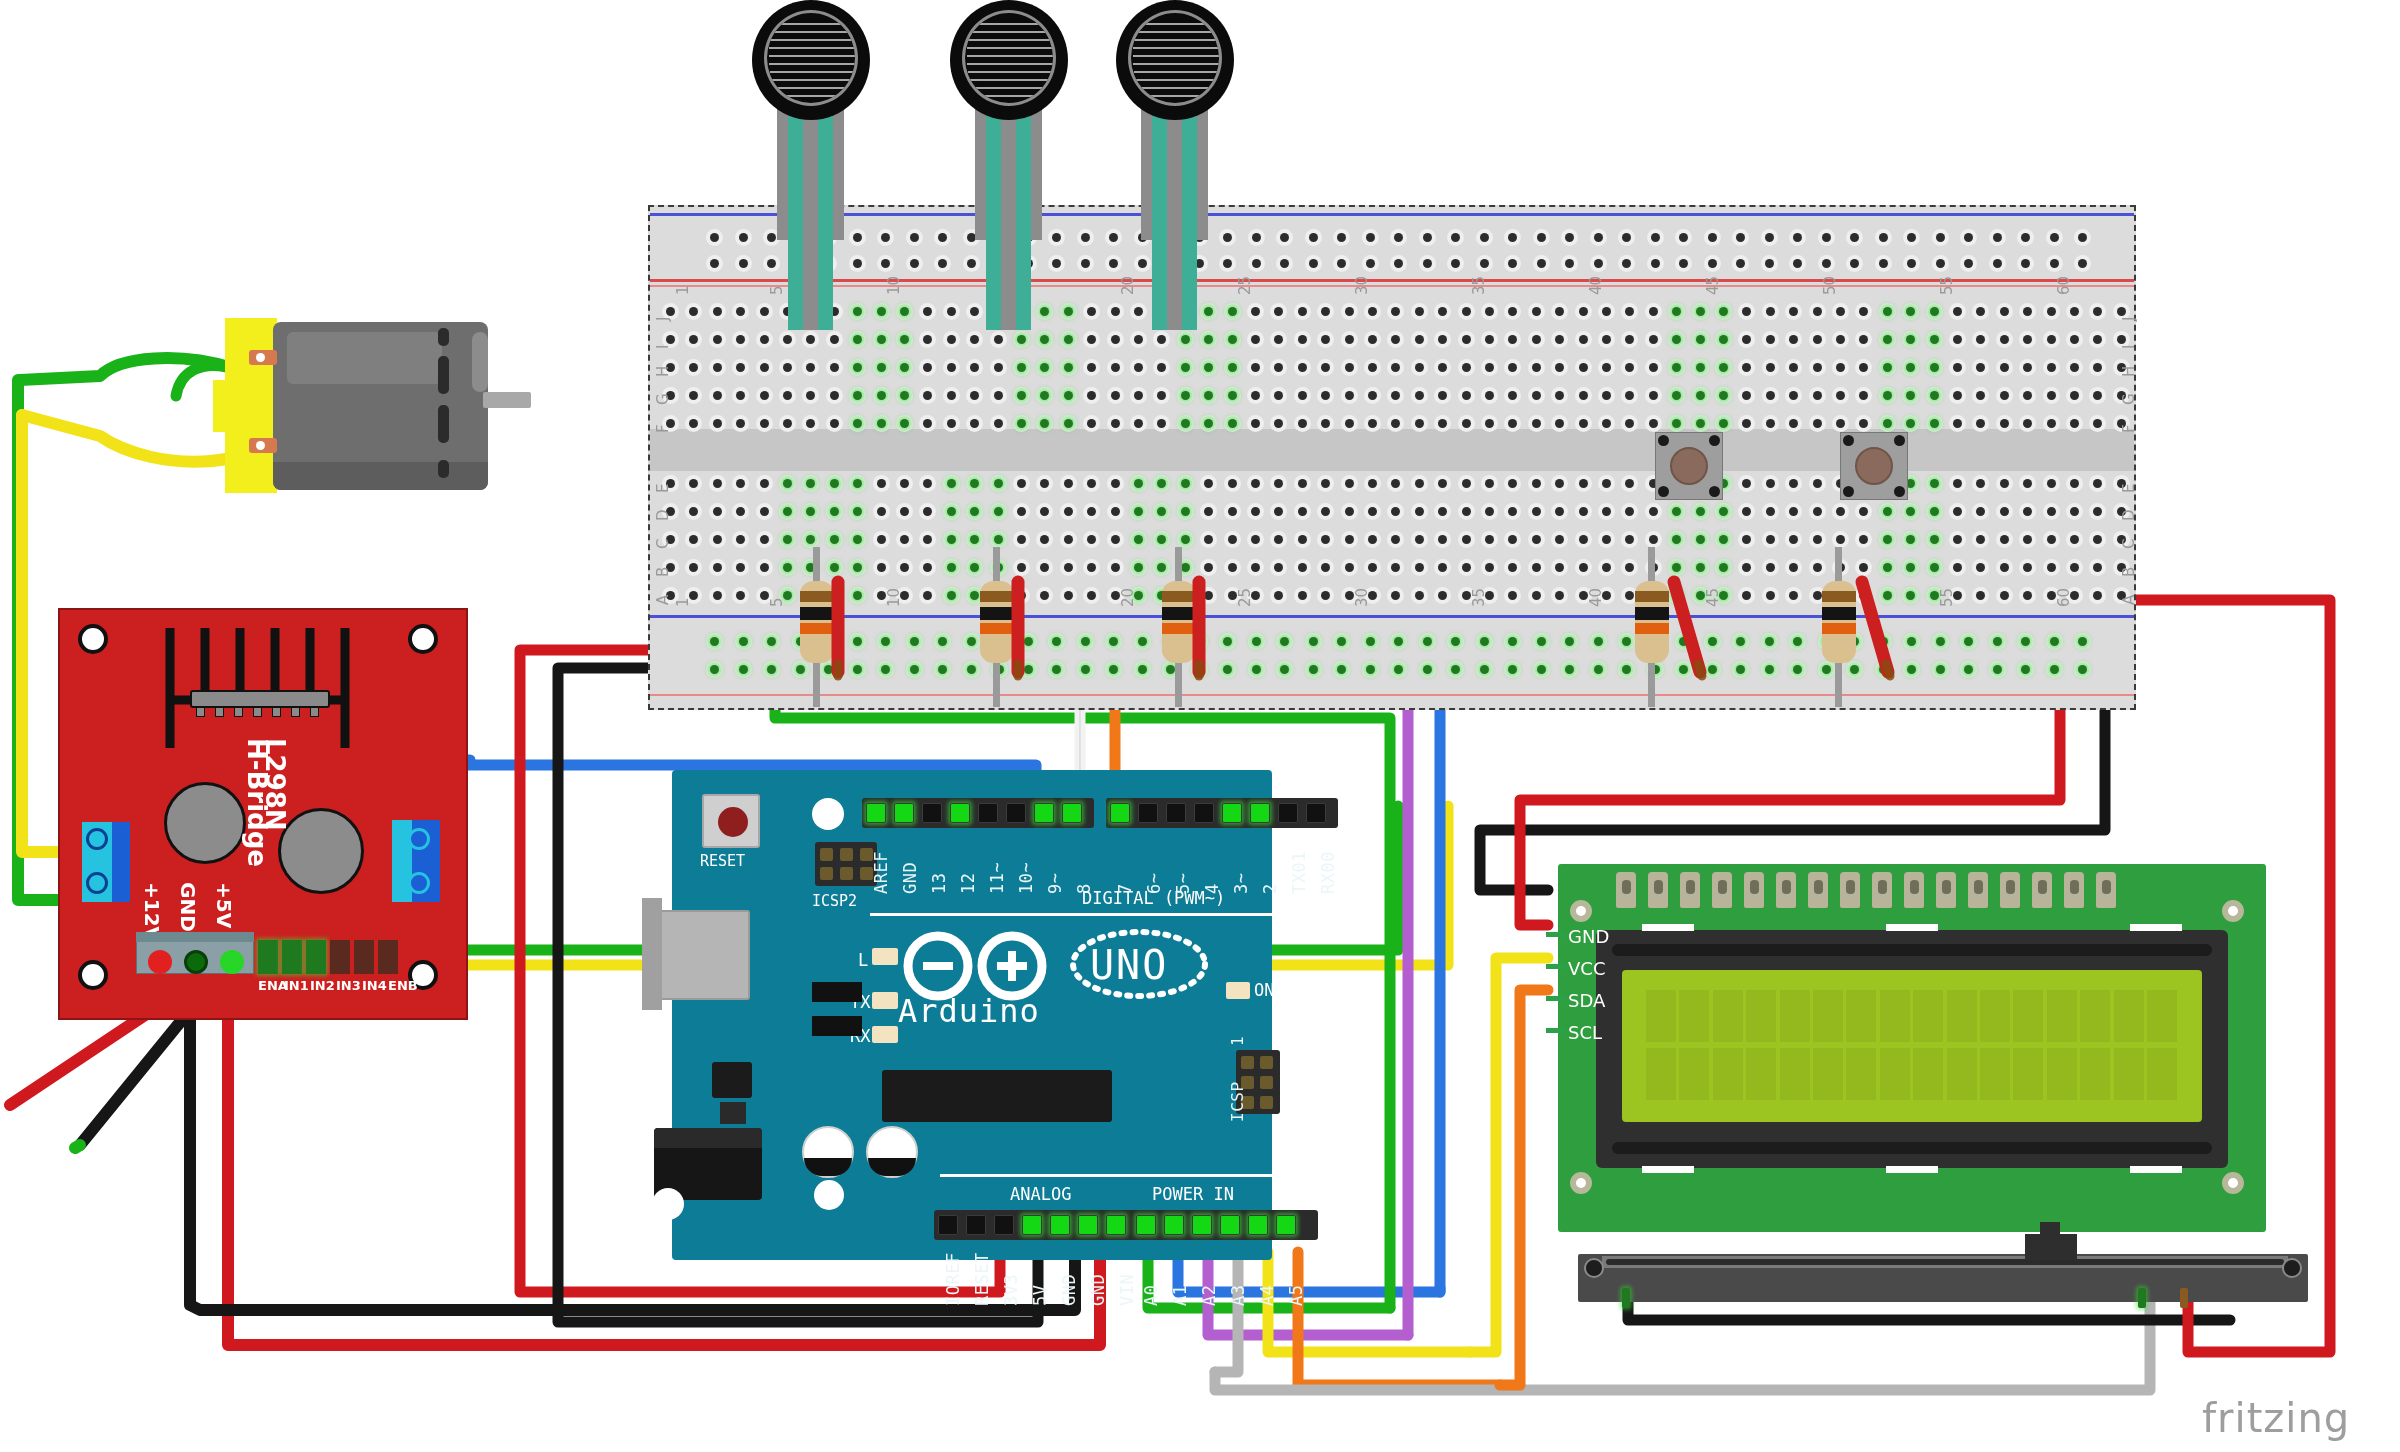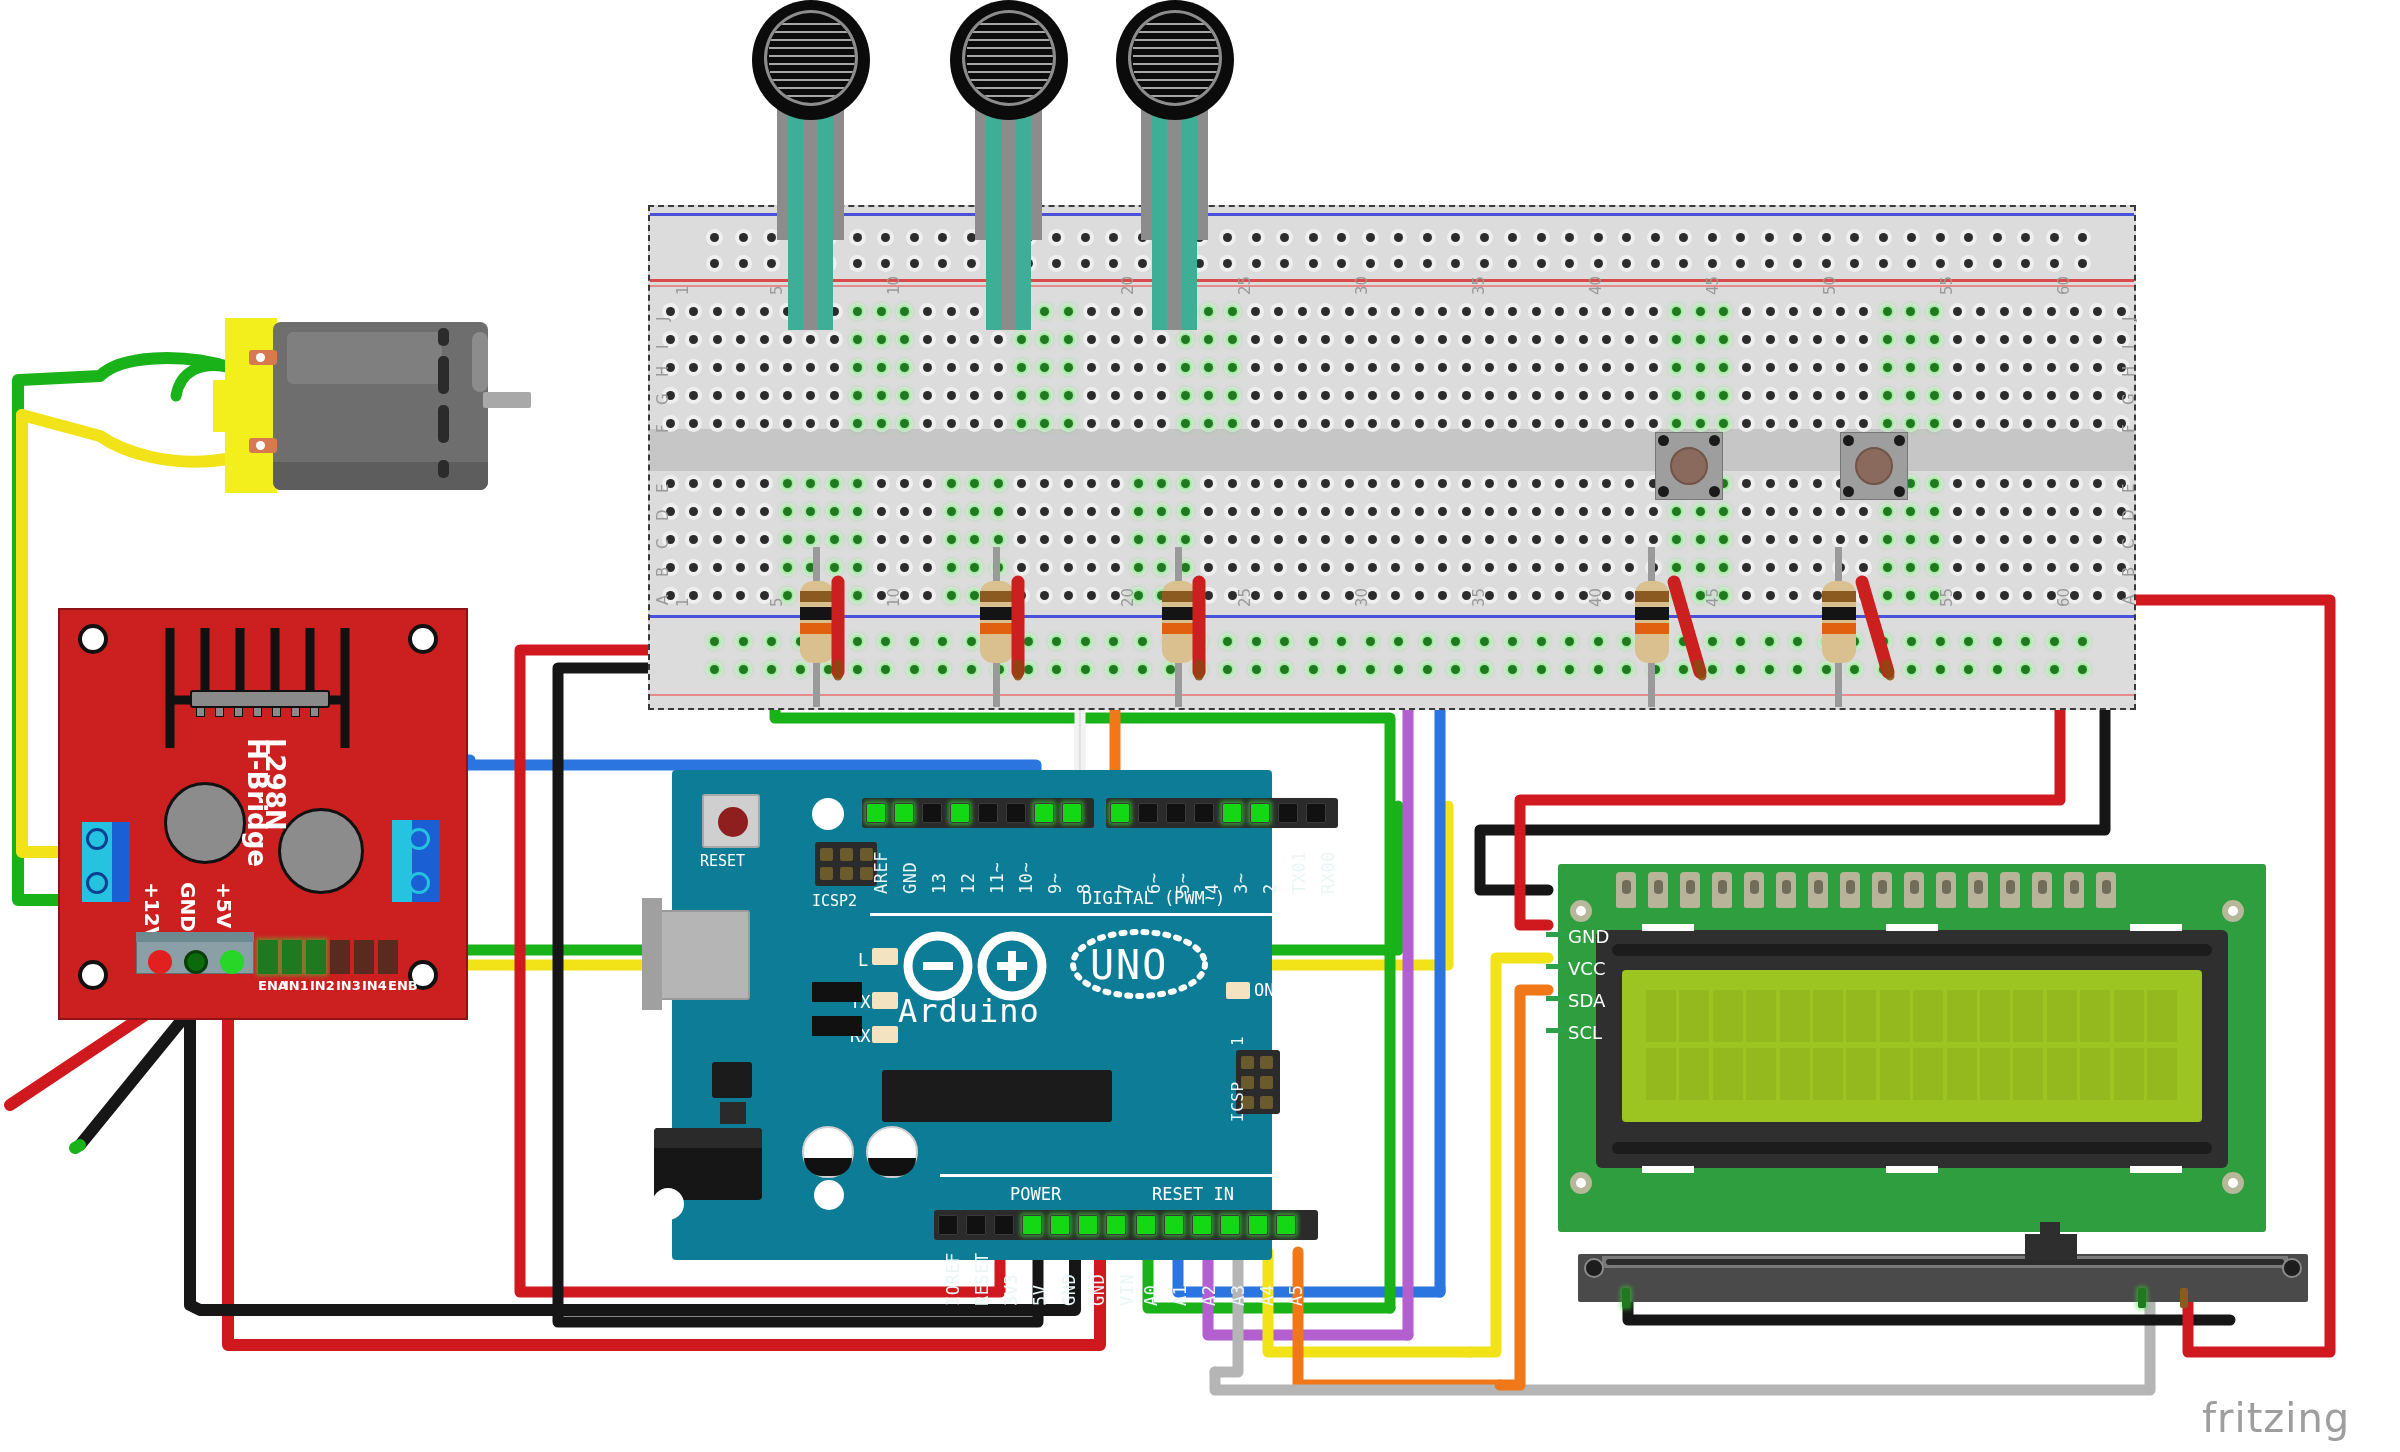"POWER" div.ard-txt { text: POWER -> ANALOG }
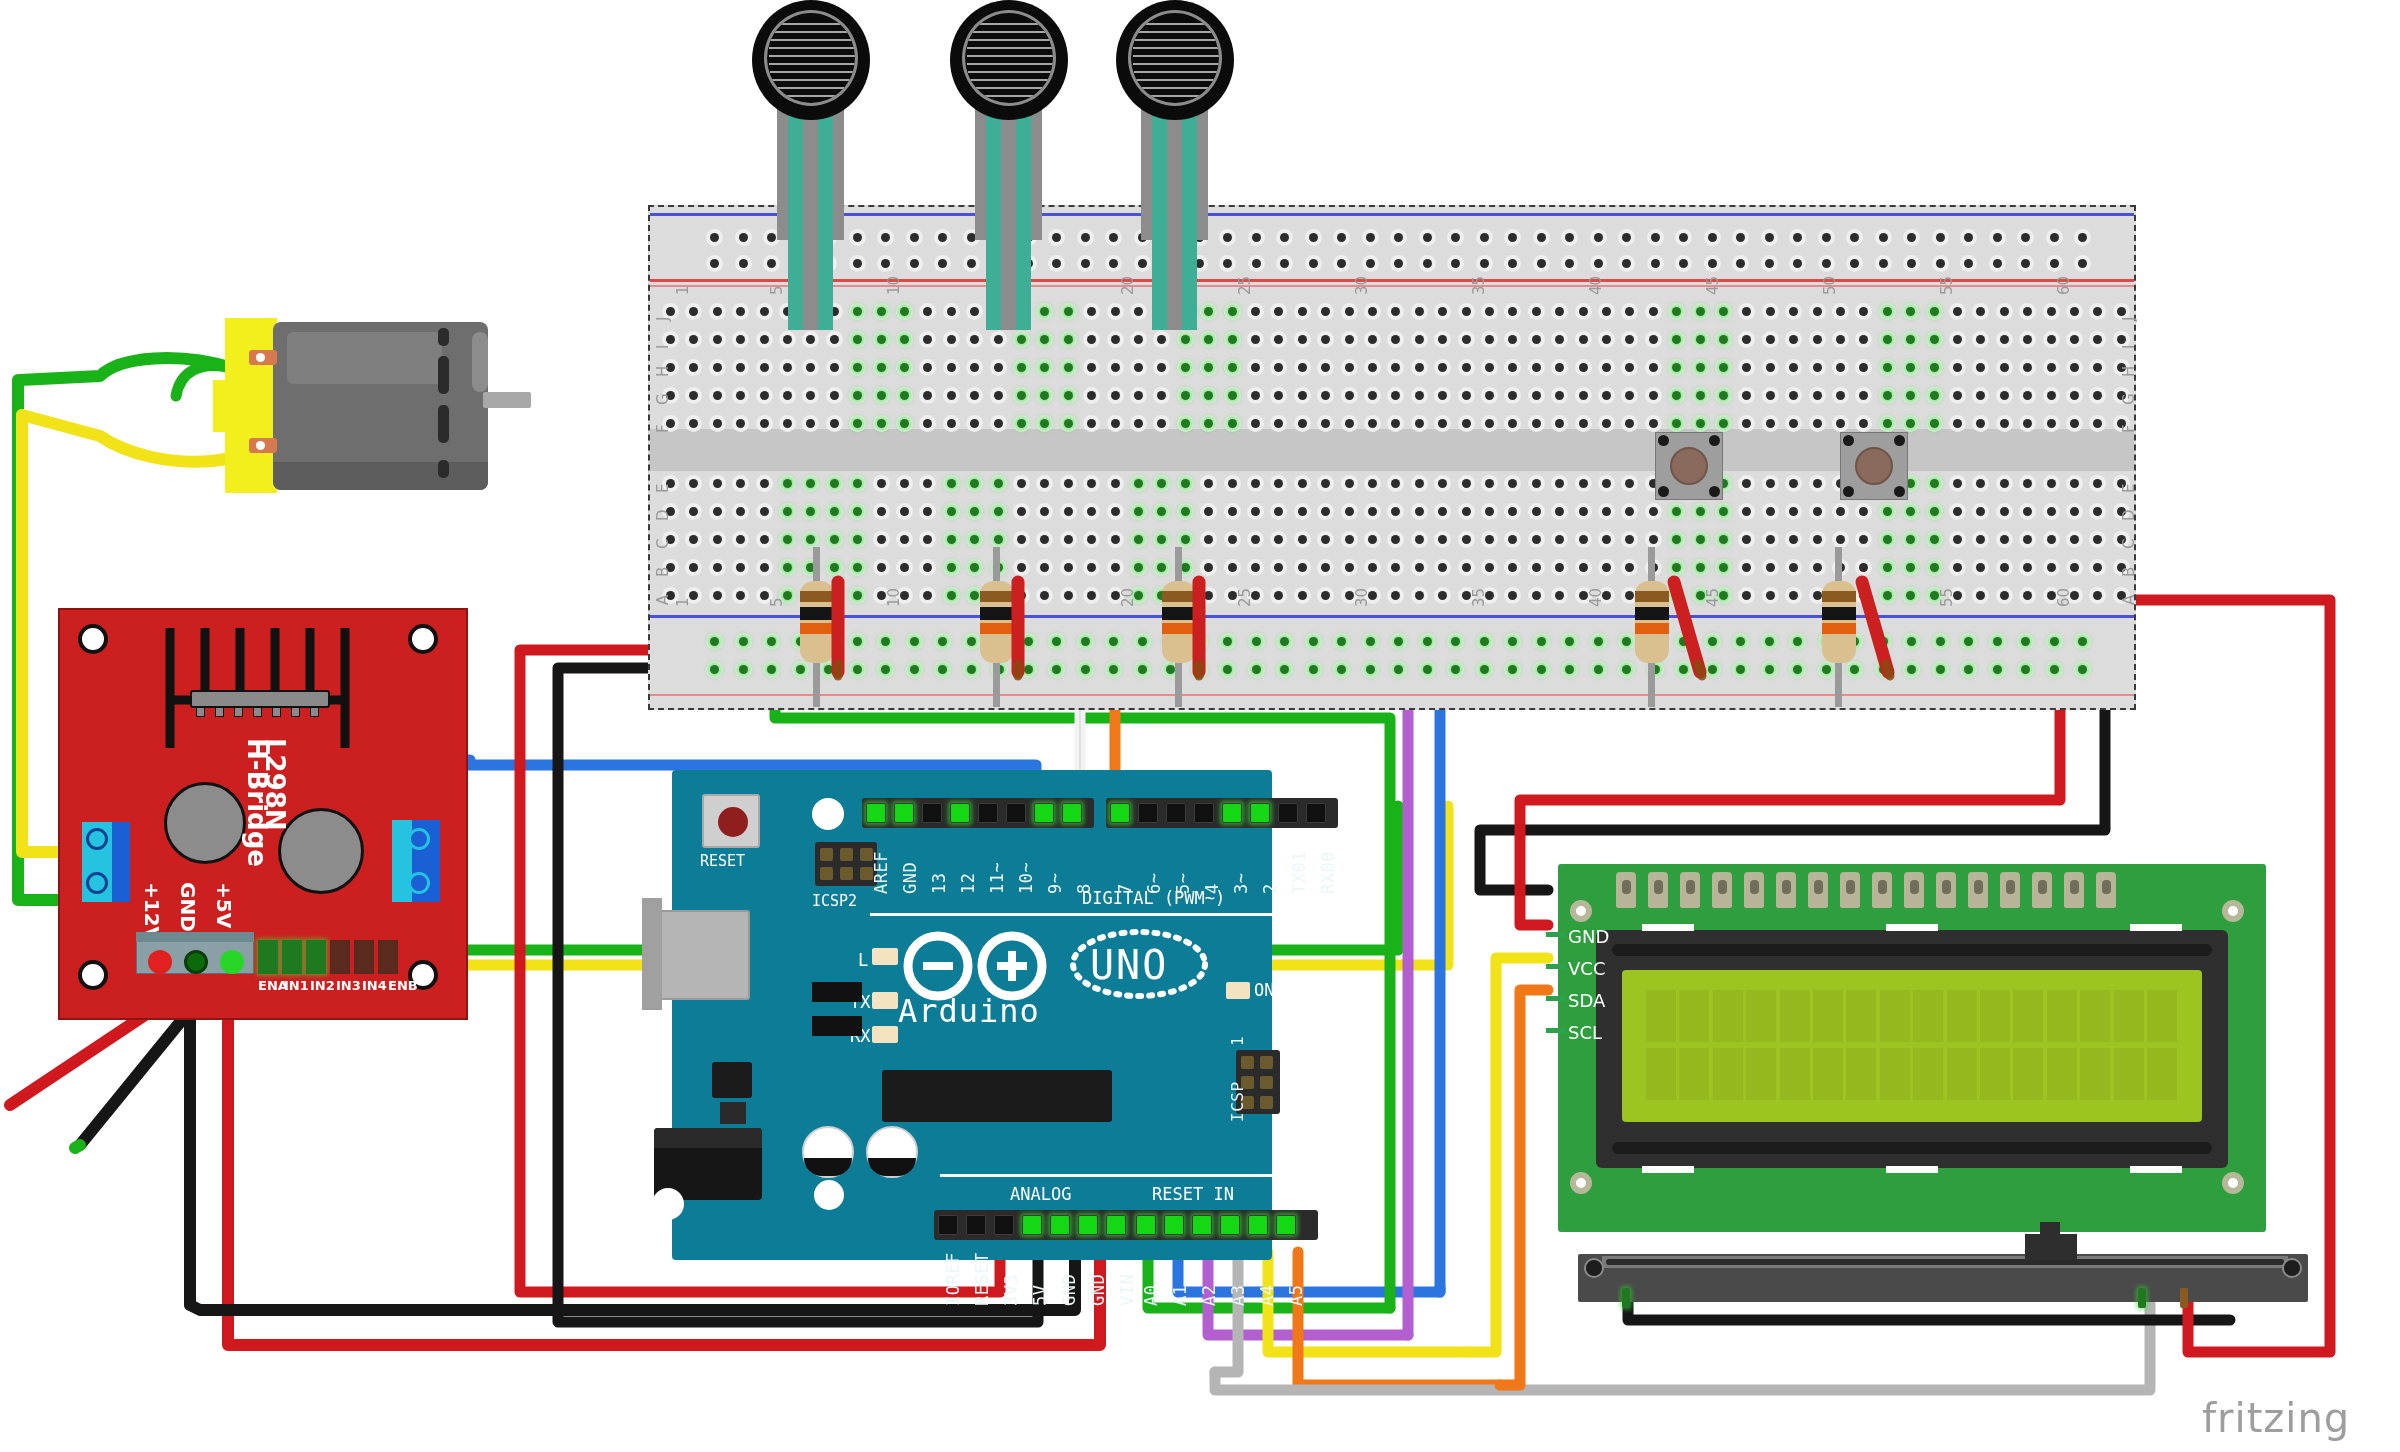"RESET IN" div.ard-txt { text: RESET -> POWER }
